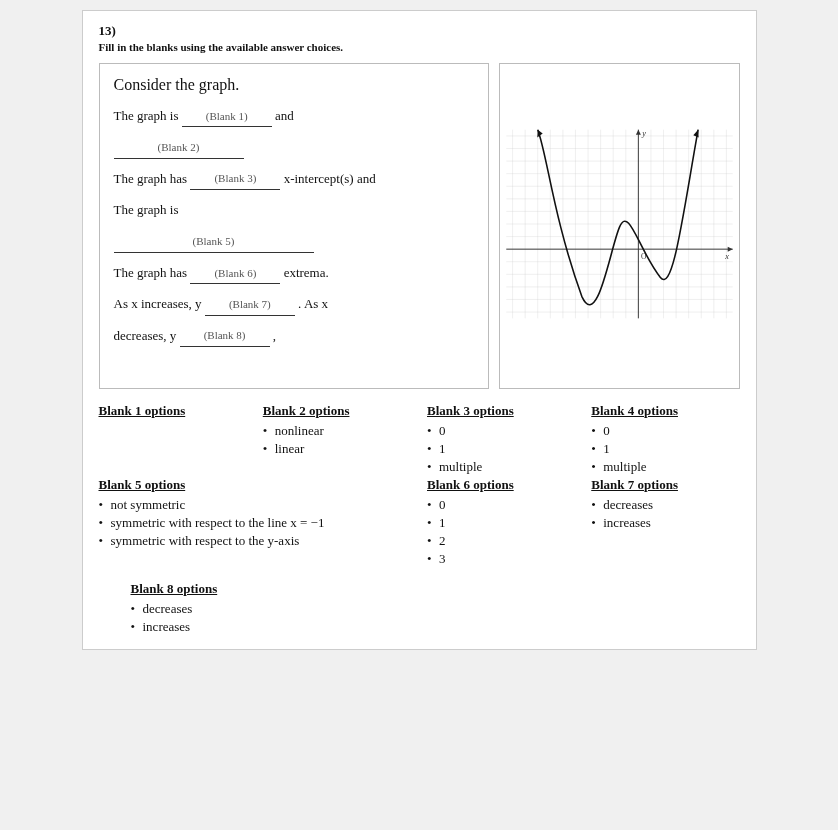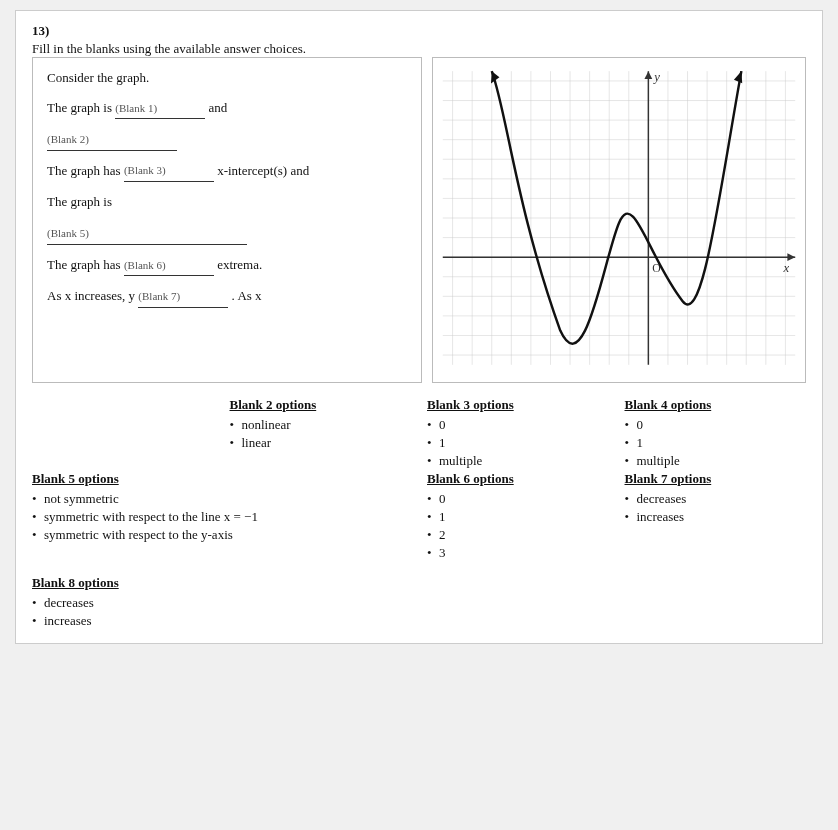"13)" .outer-container { width: 808px -> 675px }
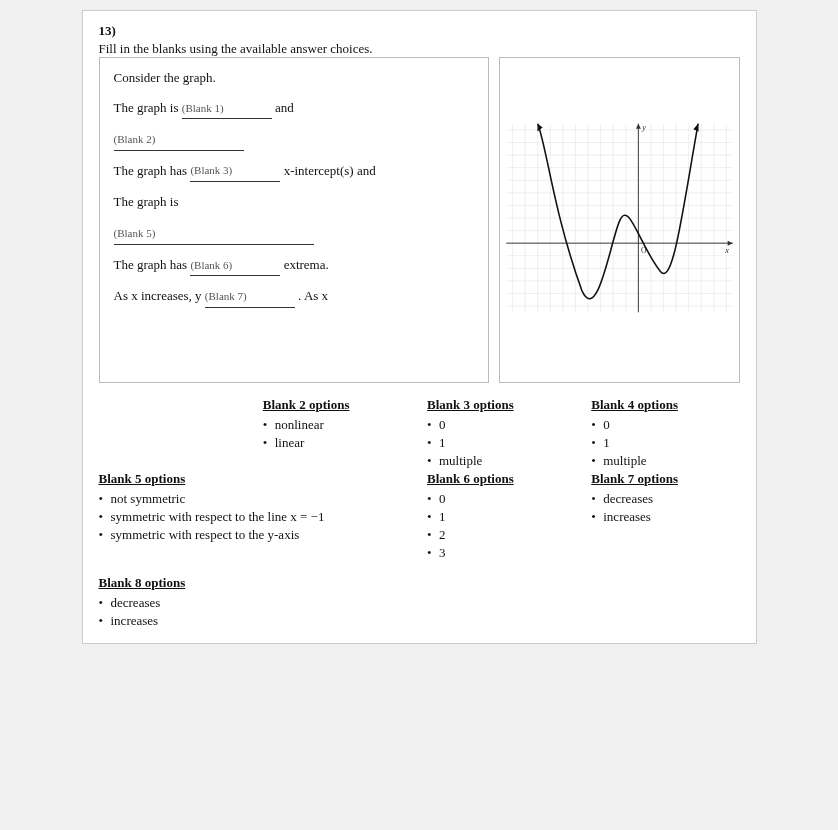"Fill in the blanks using" .instruction { font-size: 13px -> 11px; font-weight: none -> bold; margin-bottom: none -> 10px }
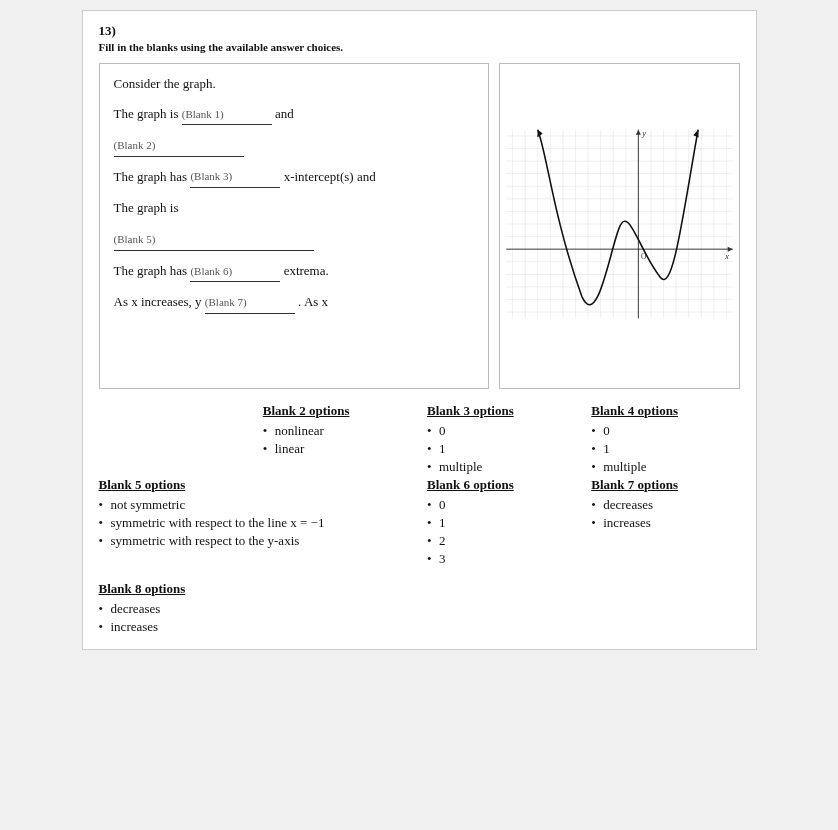"Consider the graph." .consider-text { font-size: 13px -> 16px }
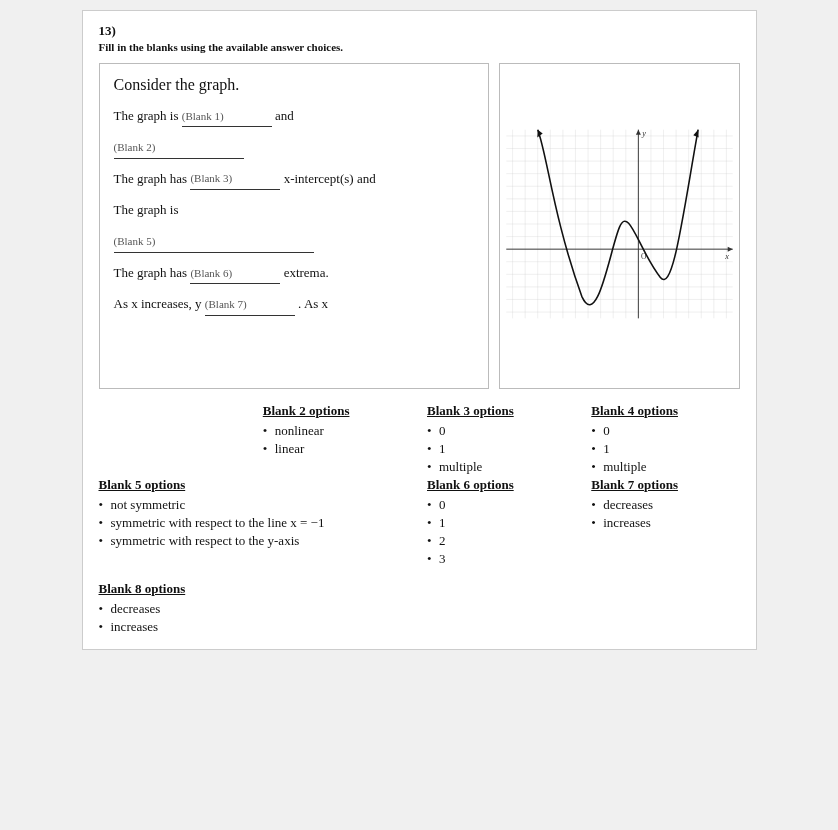"(Blank 1)" .blank-label { text-align: left -> center }
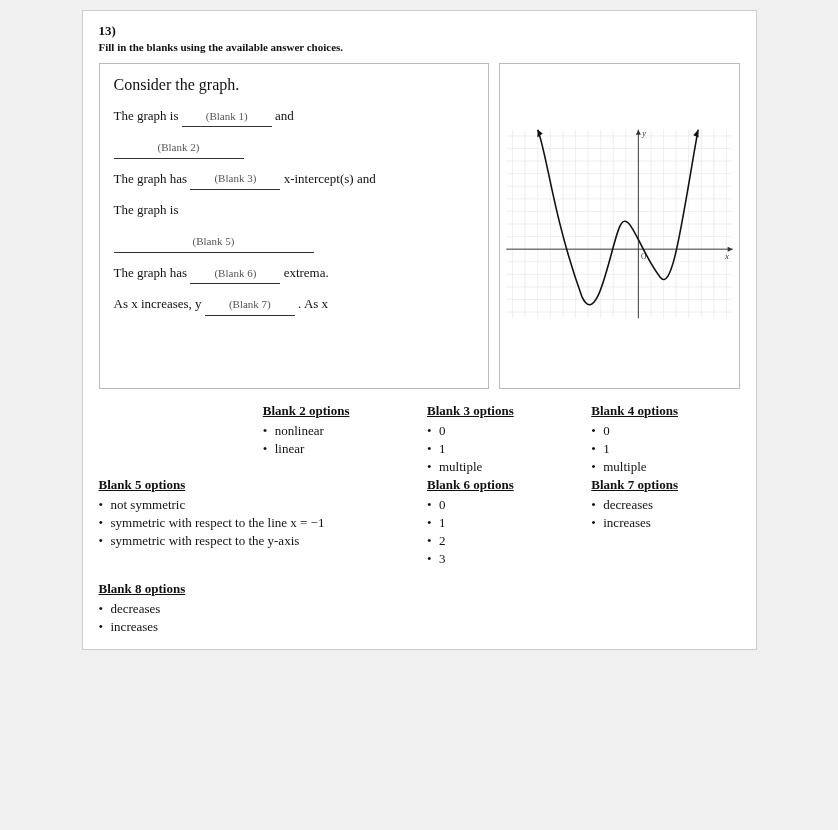"decreases, y" div.sentence-row { html: none -> <div> <span>decreases, y</span> <span> <span>(Blank 8)</span> </span> <span>,</span> </div> }
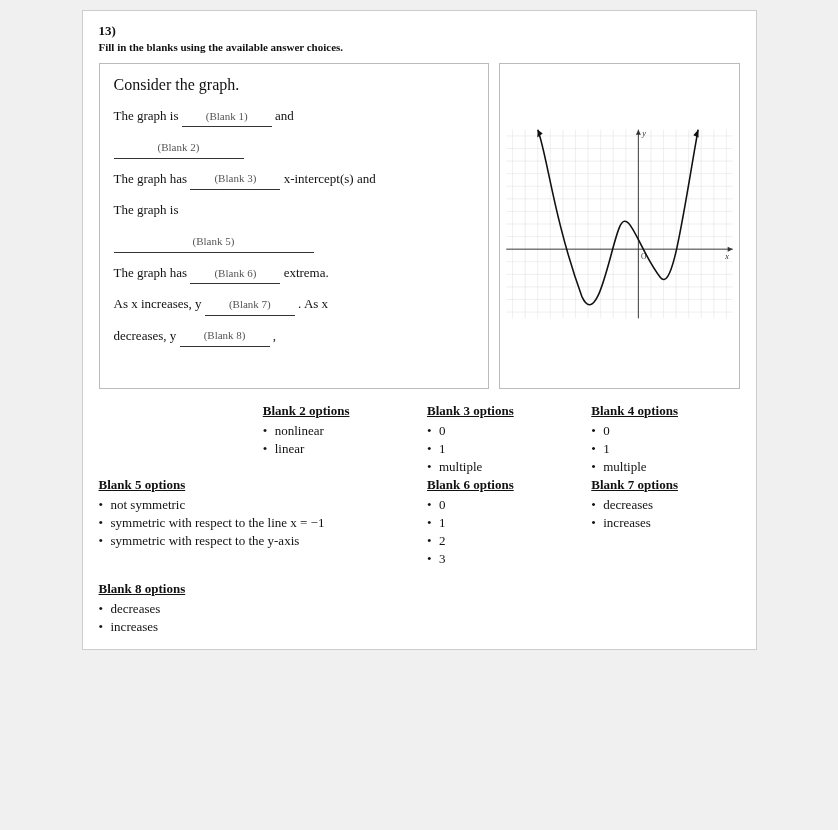"Blank 1 options" div.options-title { html: none -> <div>Blank 1 options</div> }
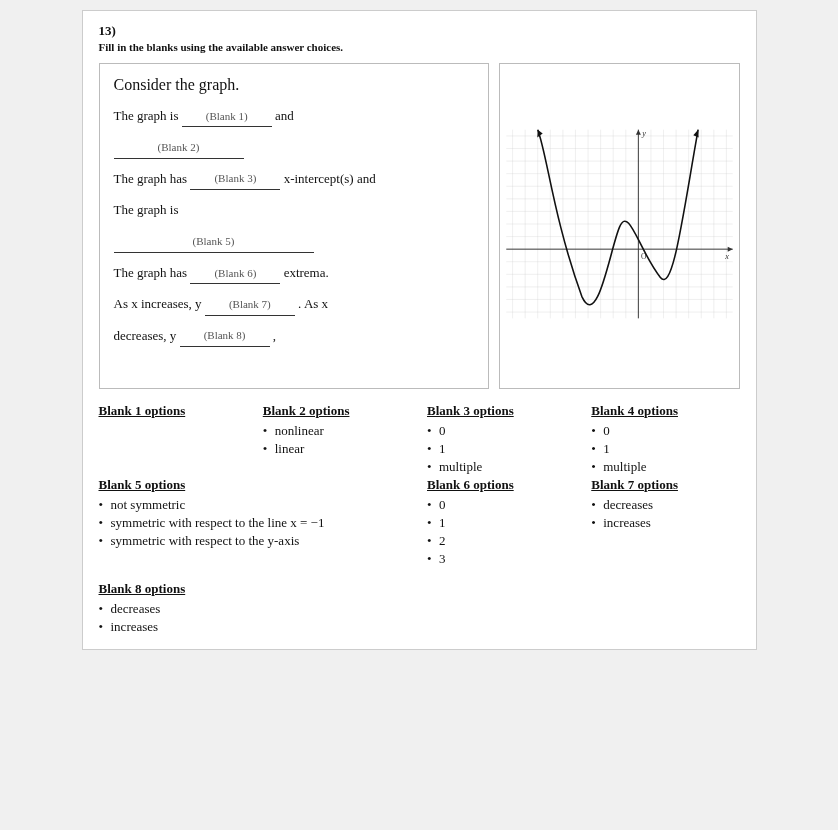"Blank 8 options" .blank8-section { margin-left: none -> 32px }
